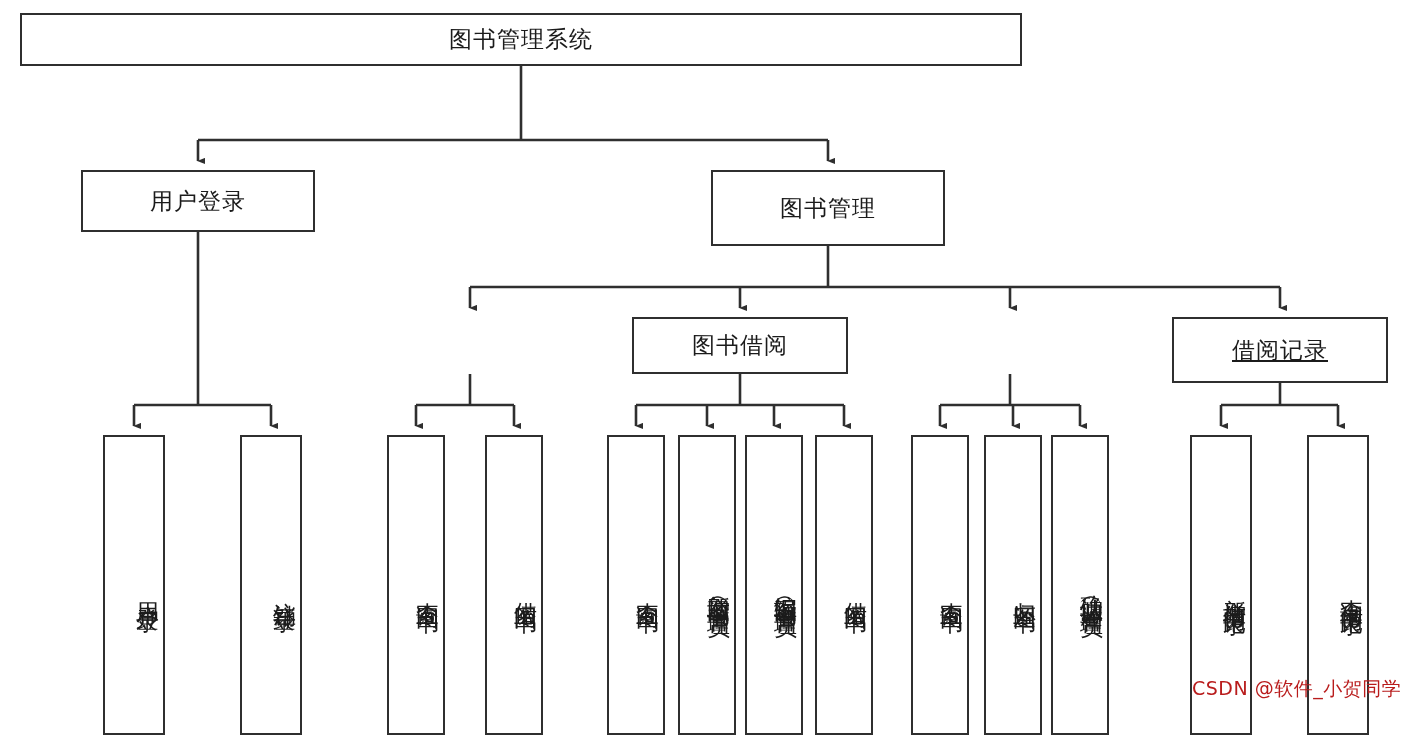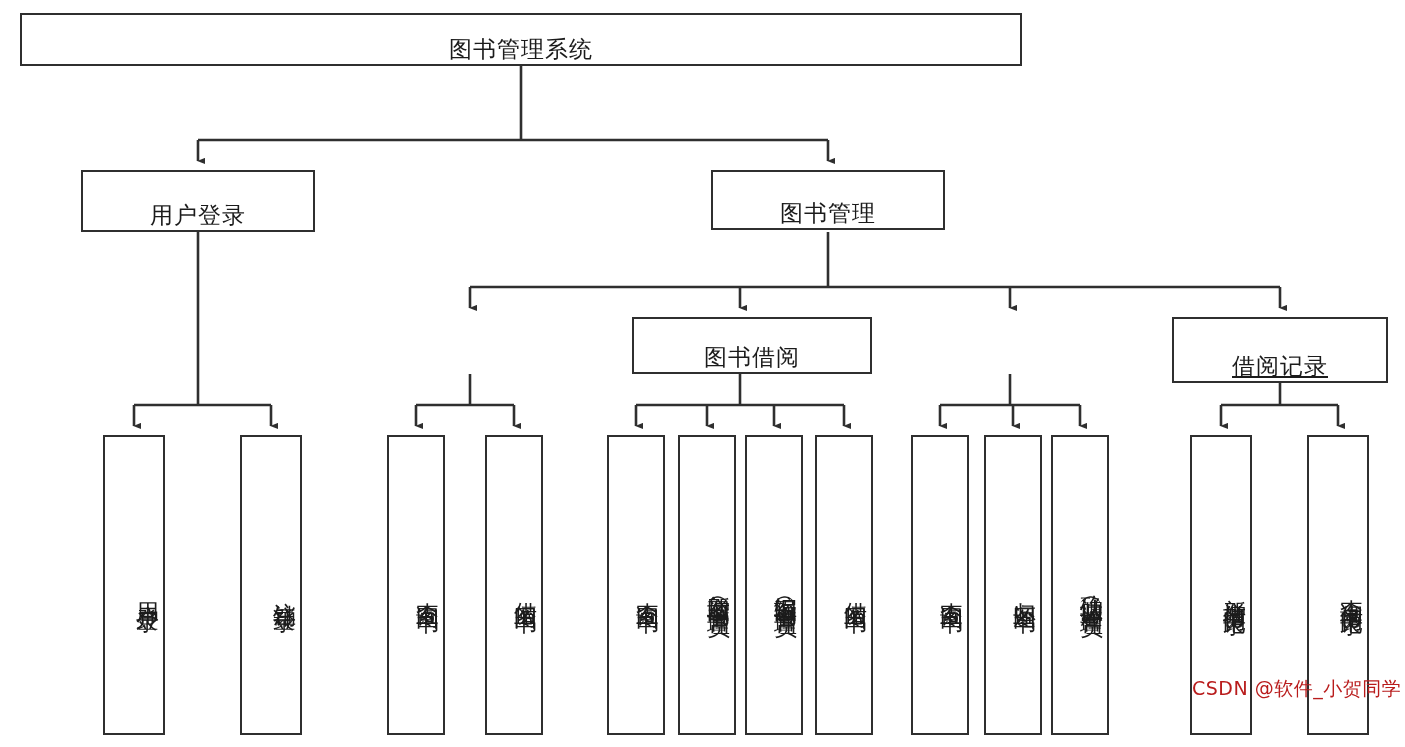"图书管理系统" .node { align-items: flex-end -> center }
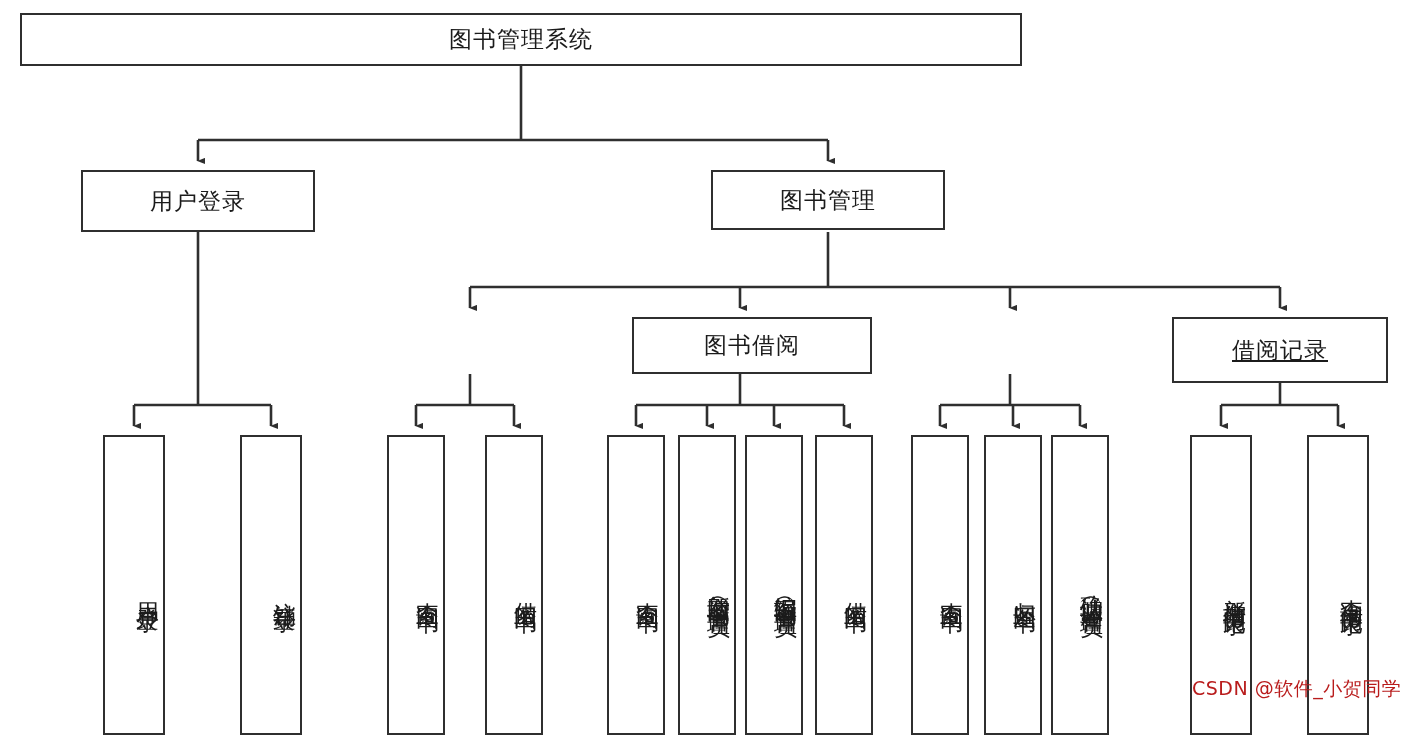"图书管理" div.node { height: 60px -> 76px }
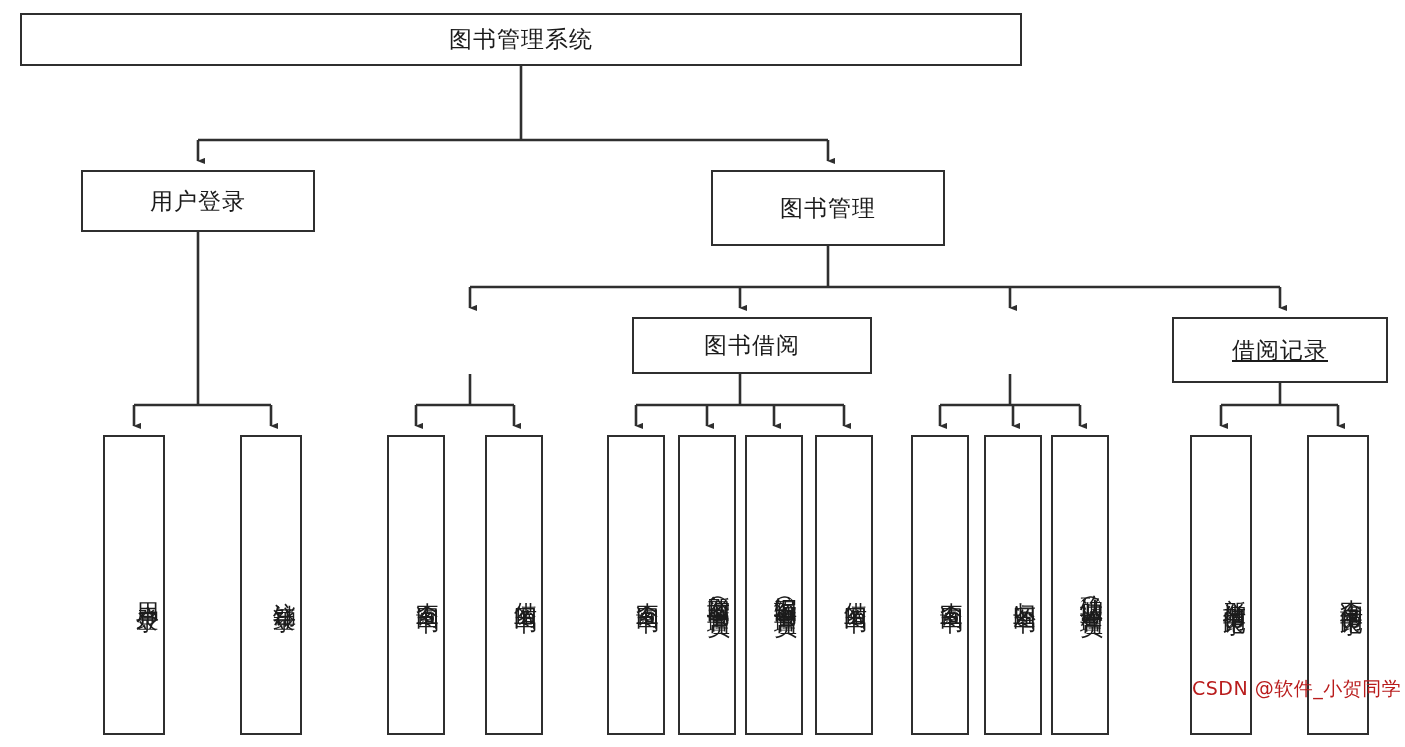"图书借阅" div.node { width: 240px -> 216px }
